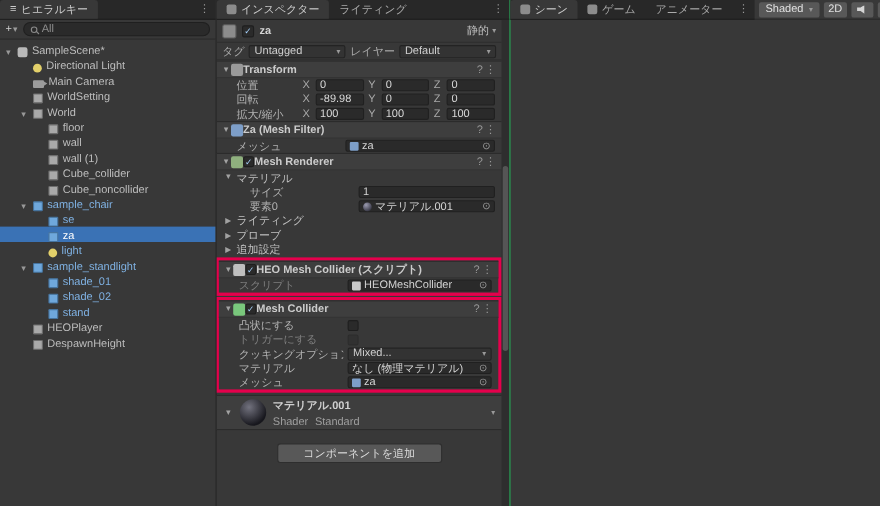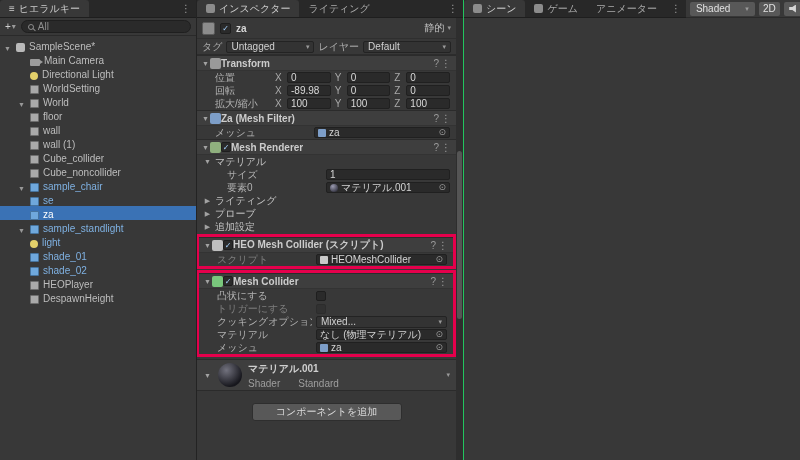"Shaded" .tb-drop { gap: 15px -> 5px }
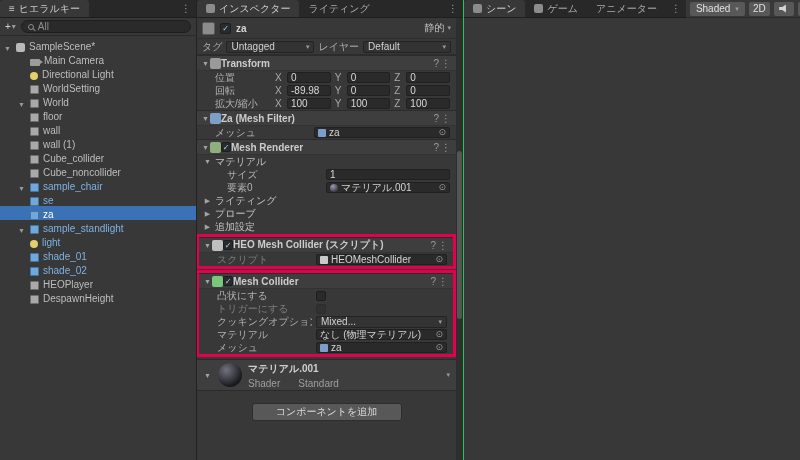"Main Camera" div.trow { order: before "Directional Light" -> after "Directional Light" }
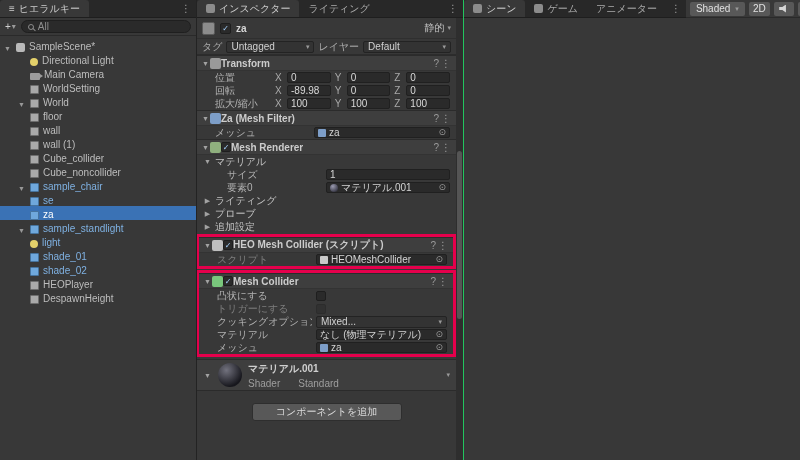"floor" .d2 { padding-left: 17px -> 31px }
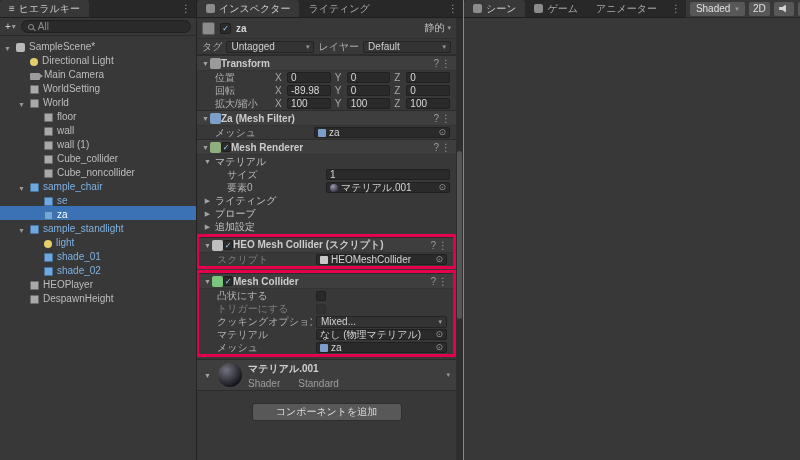"sample_standlight" div.trow { order: before "light" -> after "light" }
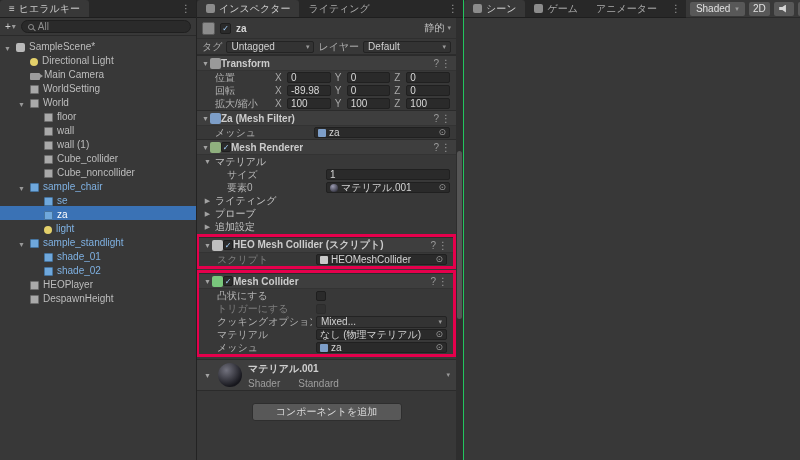"stand" div.trow { html: none -> <div> <span></span> <span></span> <span>stand</span> </div> }
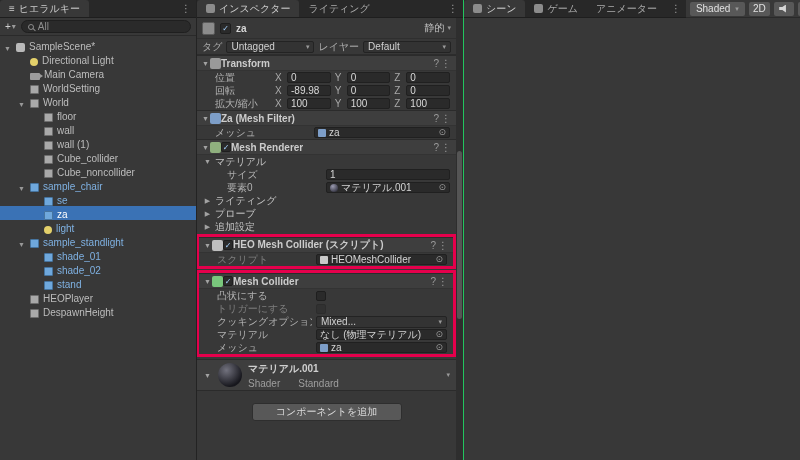"Shader" .shader-row { gap: 18px -> 6px }
